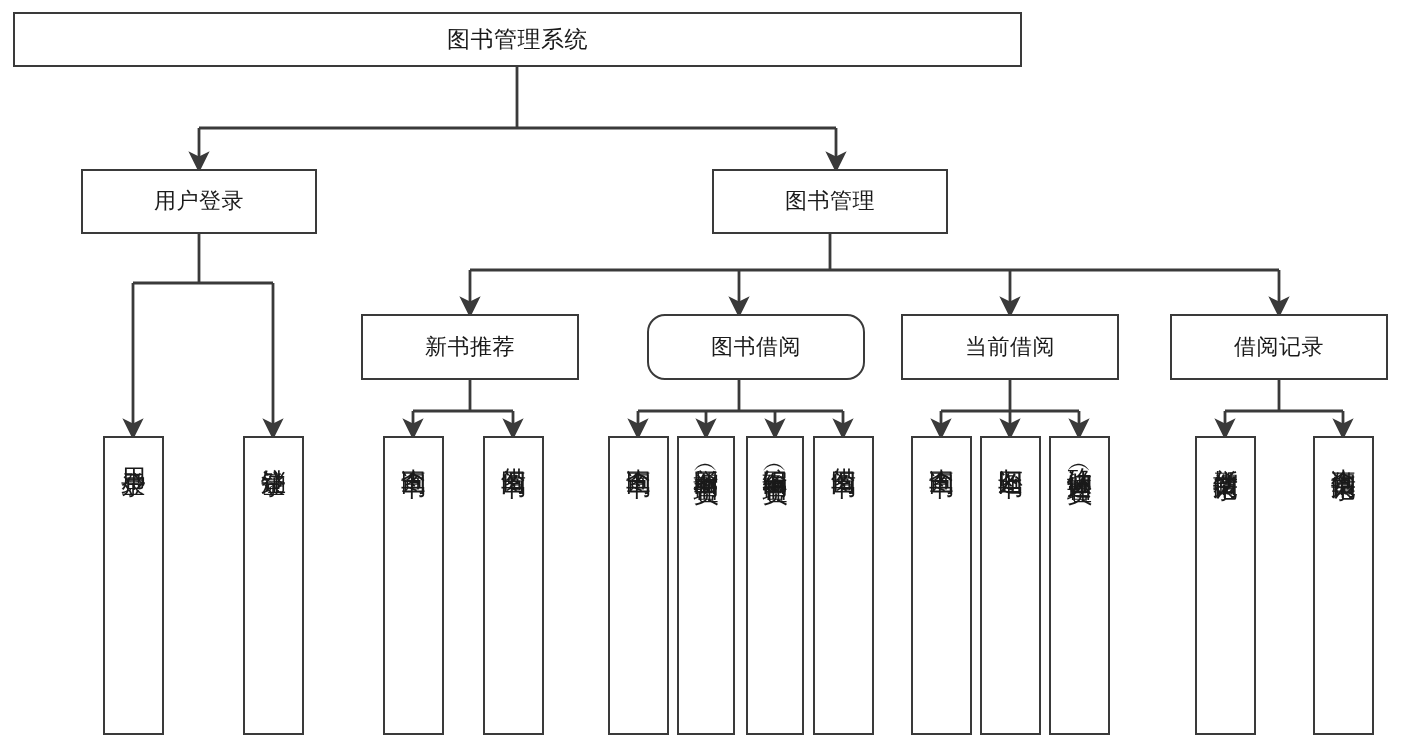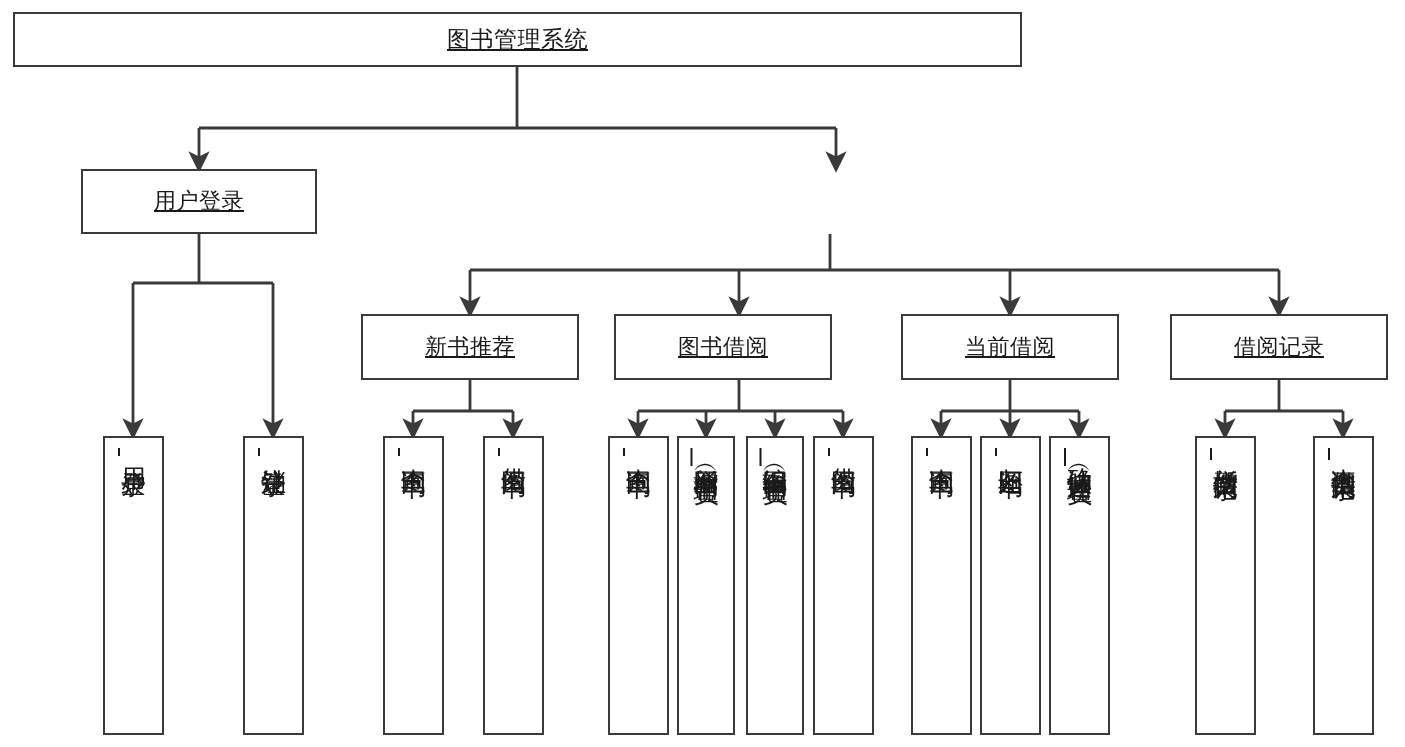"图书管理系统" .node .node-label { text-decoration: underline -> none }
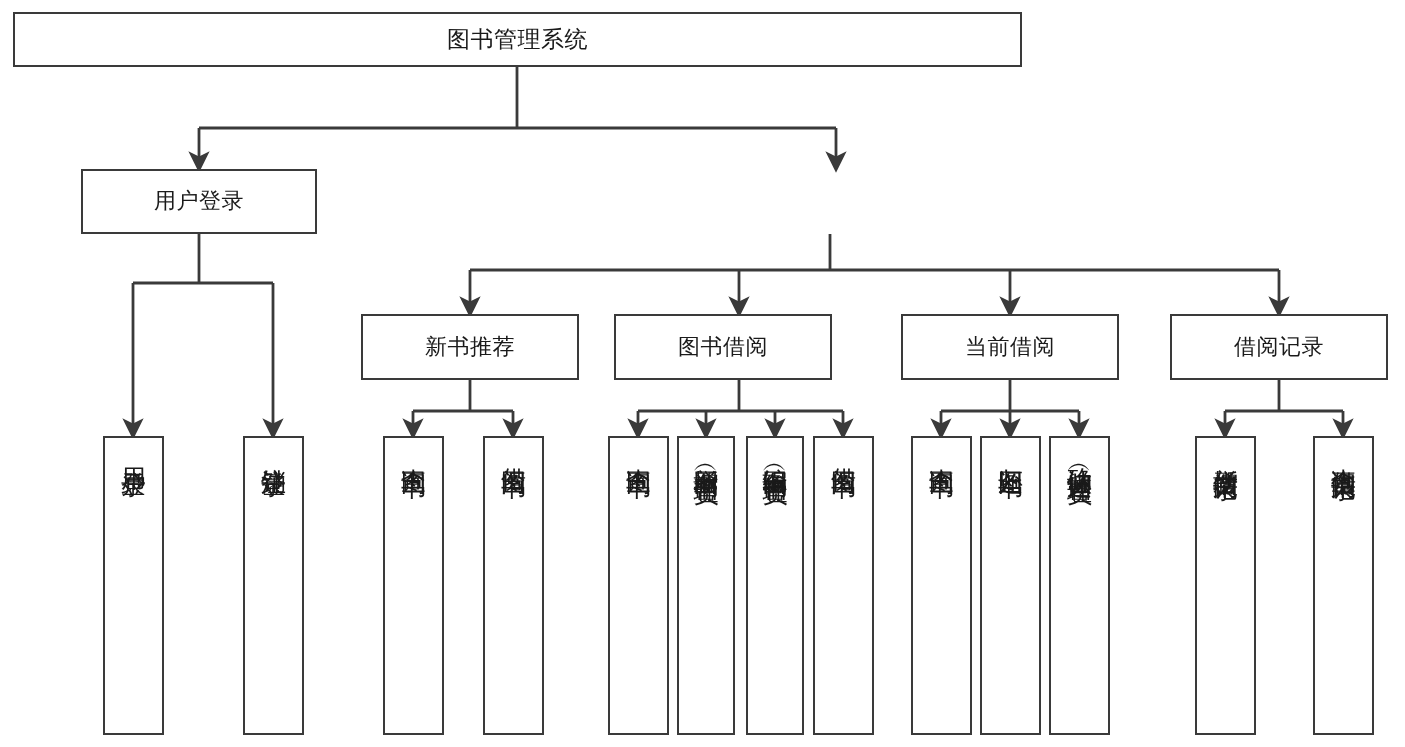"图书管理" div.node { html: none -> <div> <span>图书管理</span> </div> }
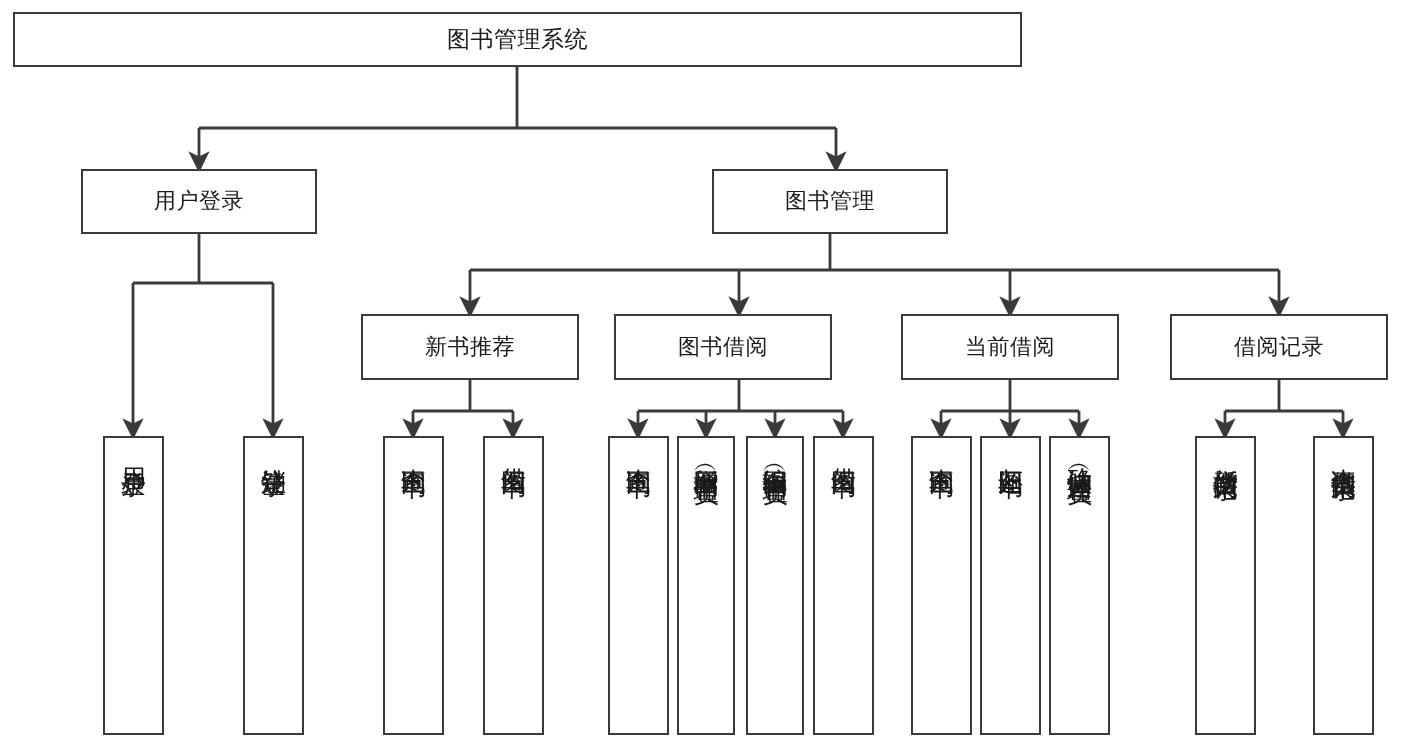"图书借阅" #node-book-borrow { border-radius: none -> 18px; left: 614px -> 647px }
